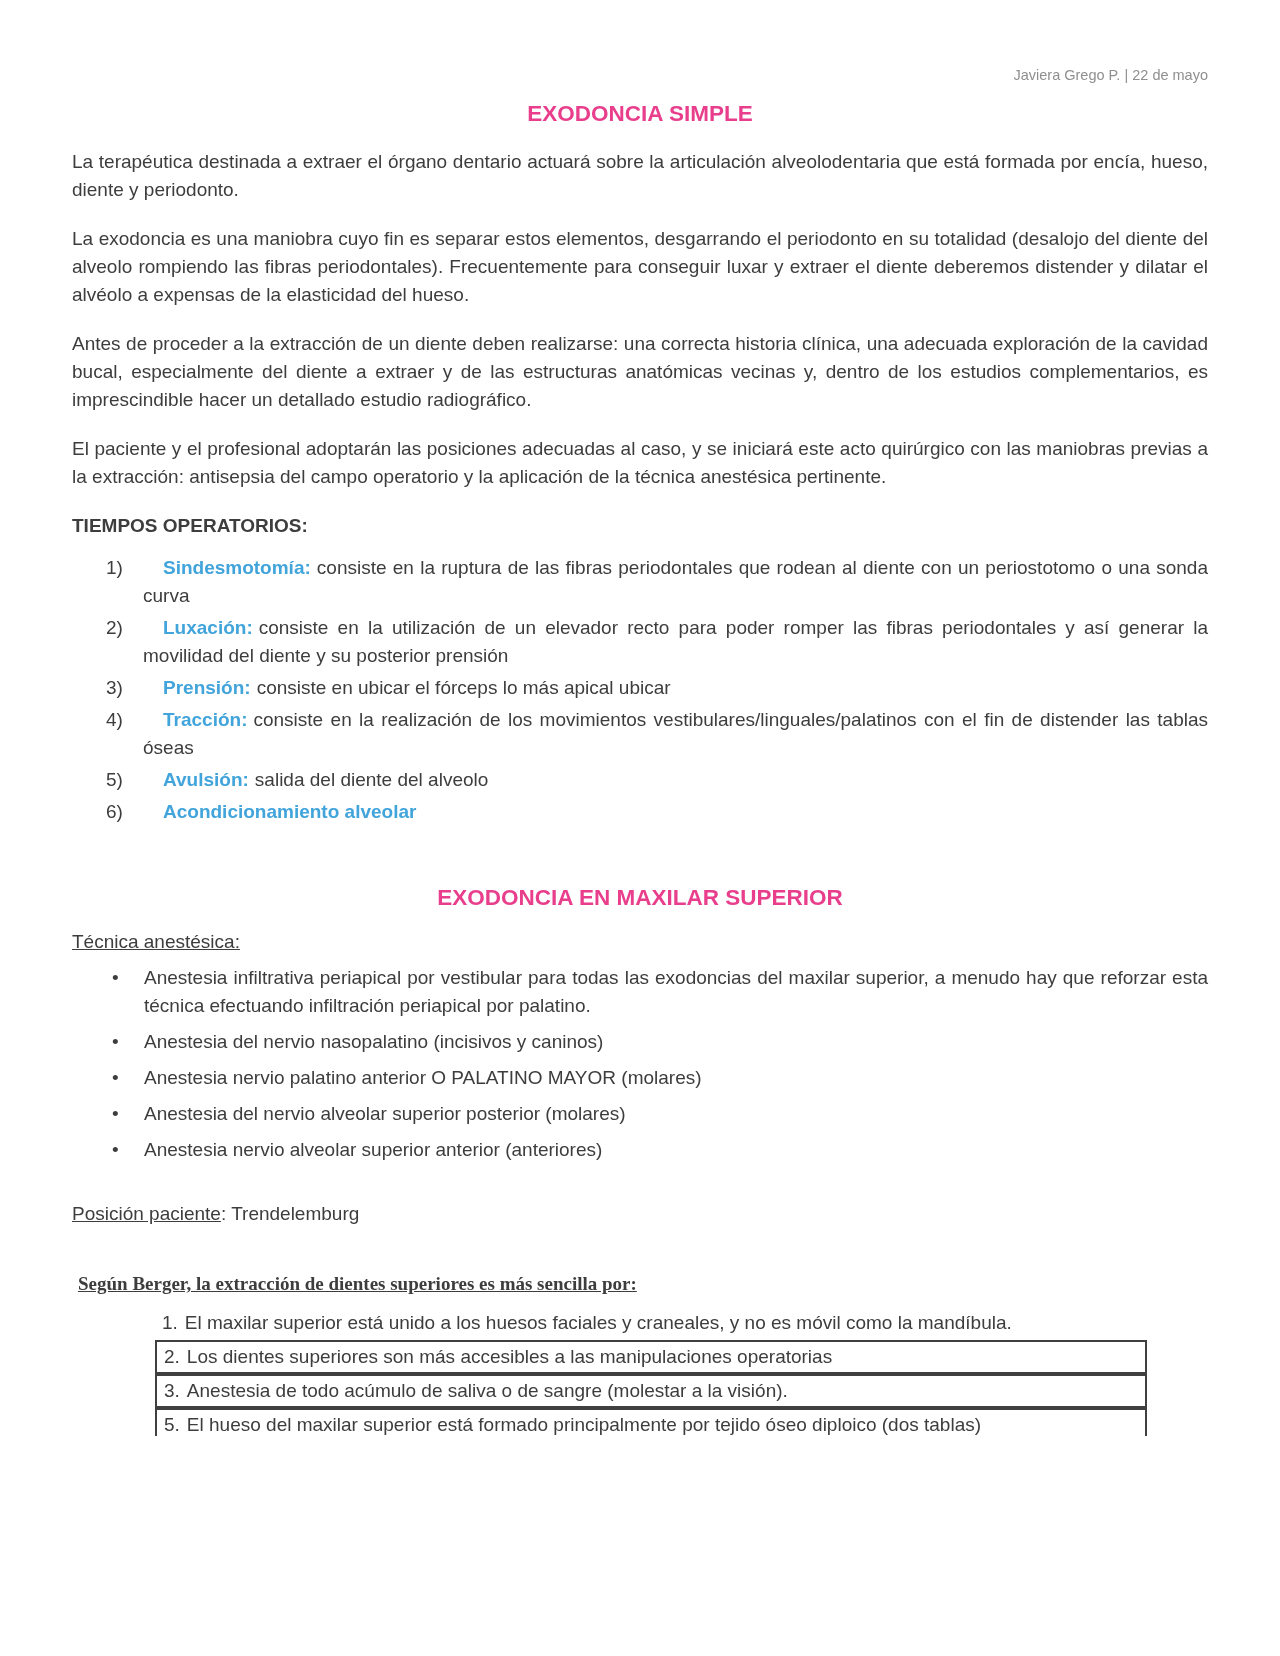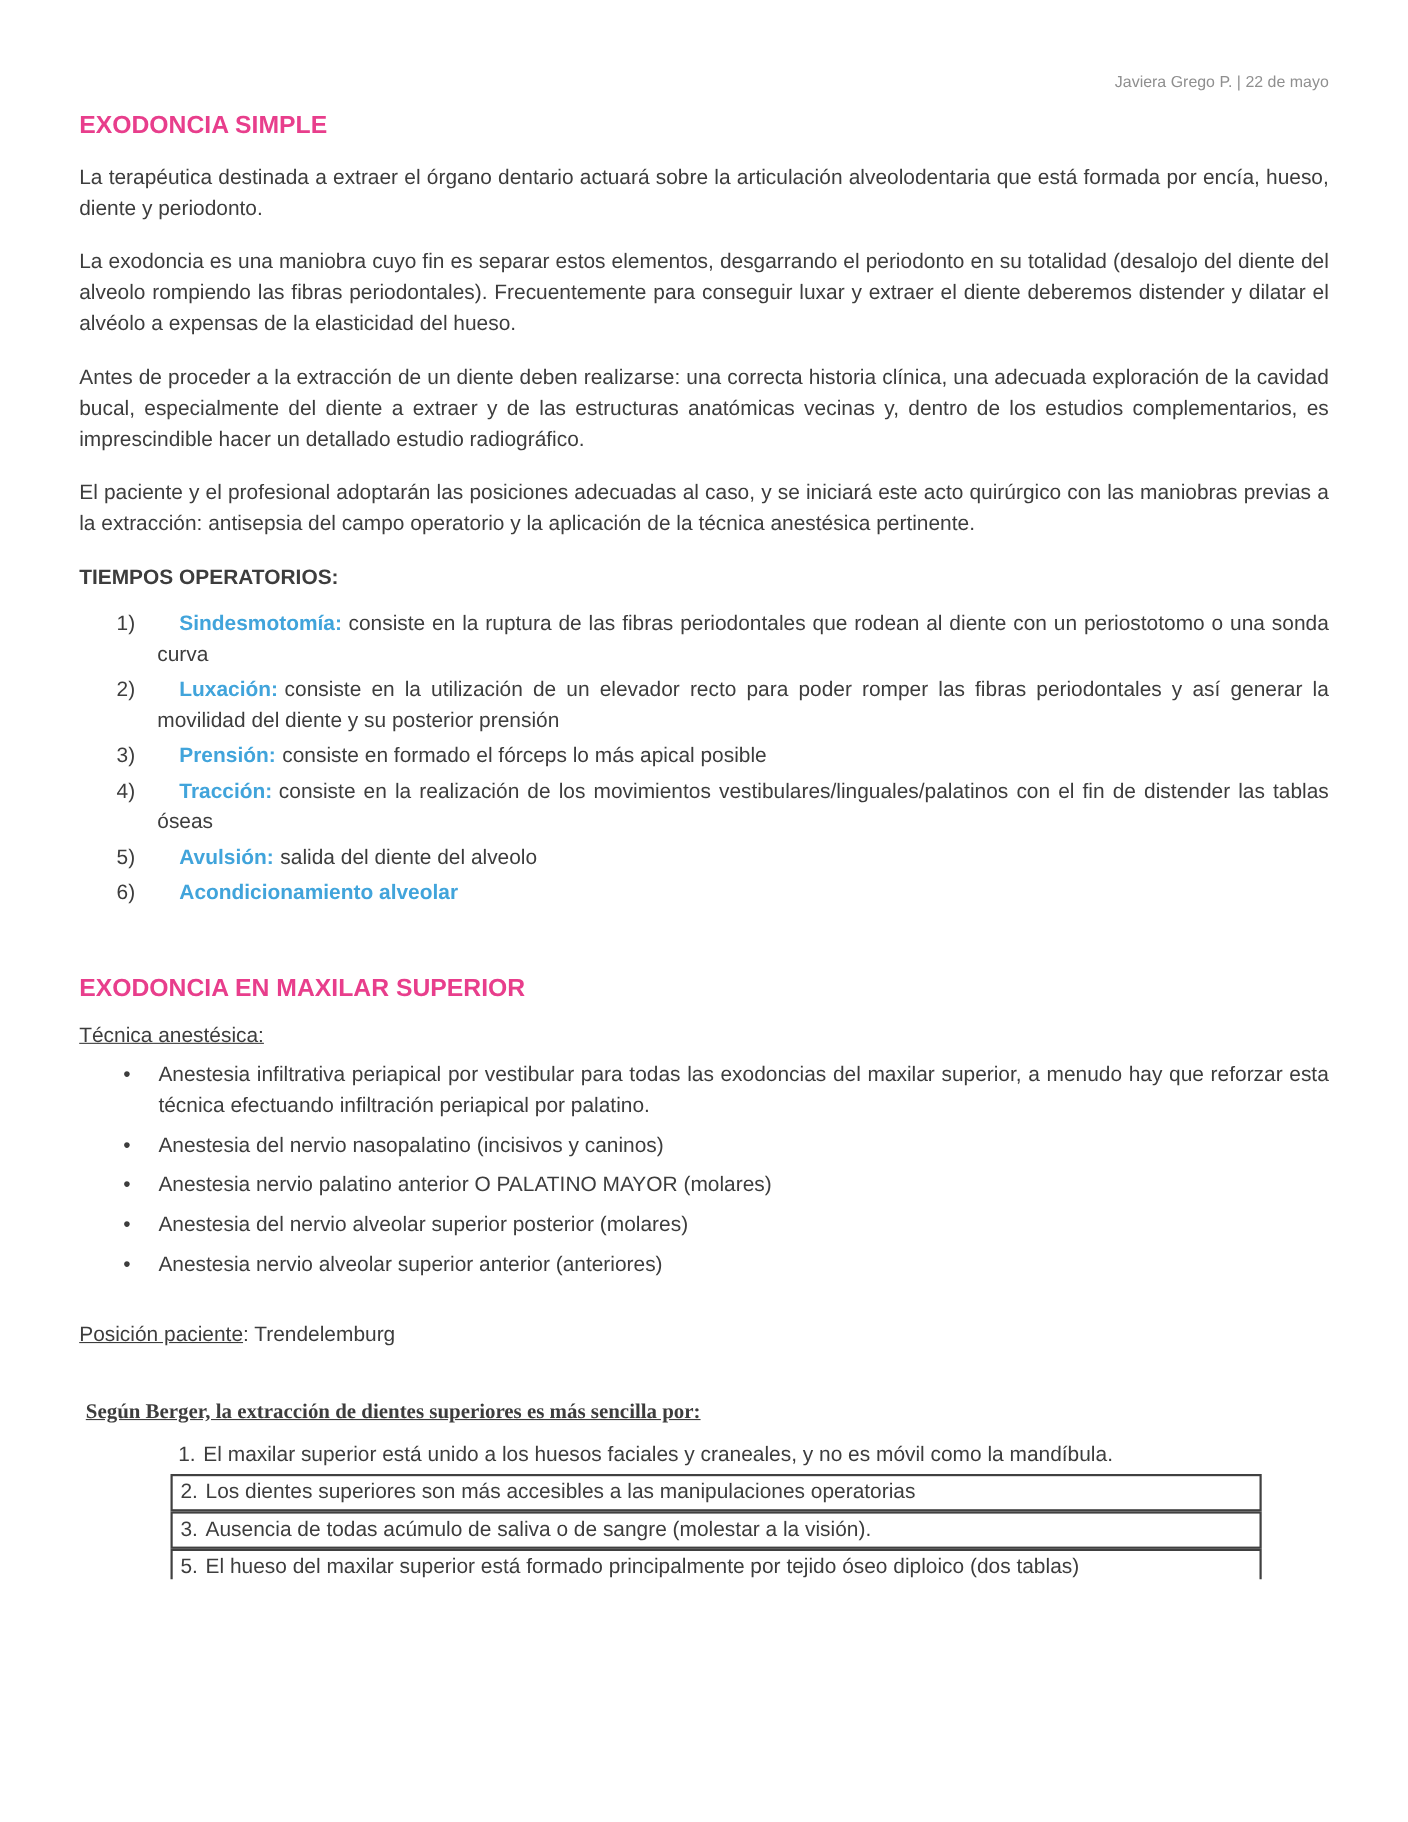"EXODONCIA SIMPLE" .doc-title { text-align: none -> center }
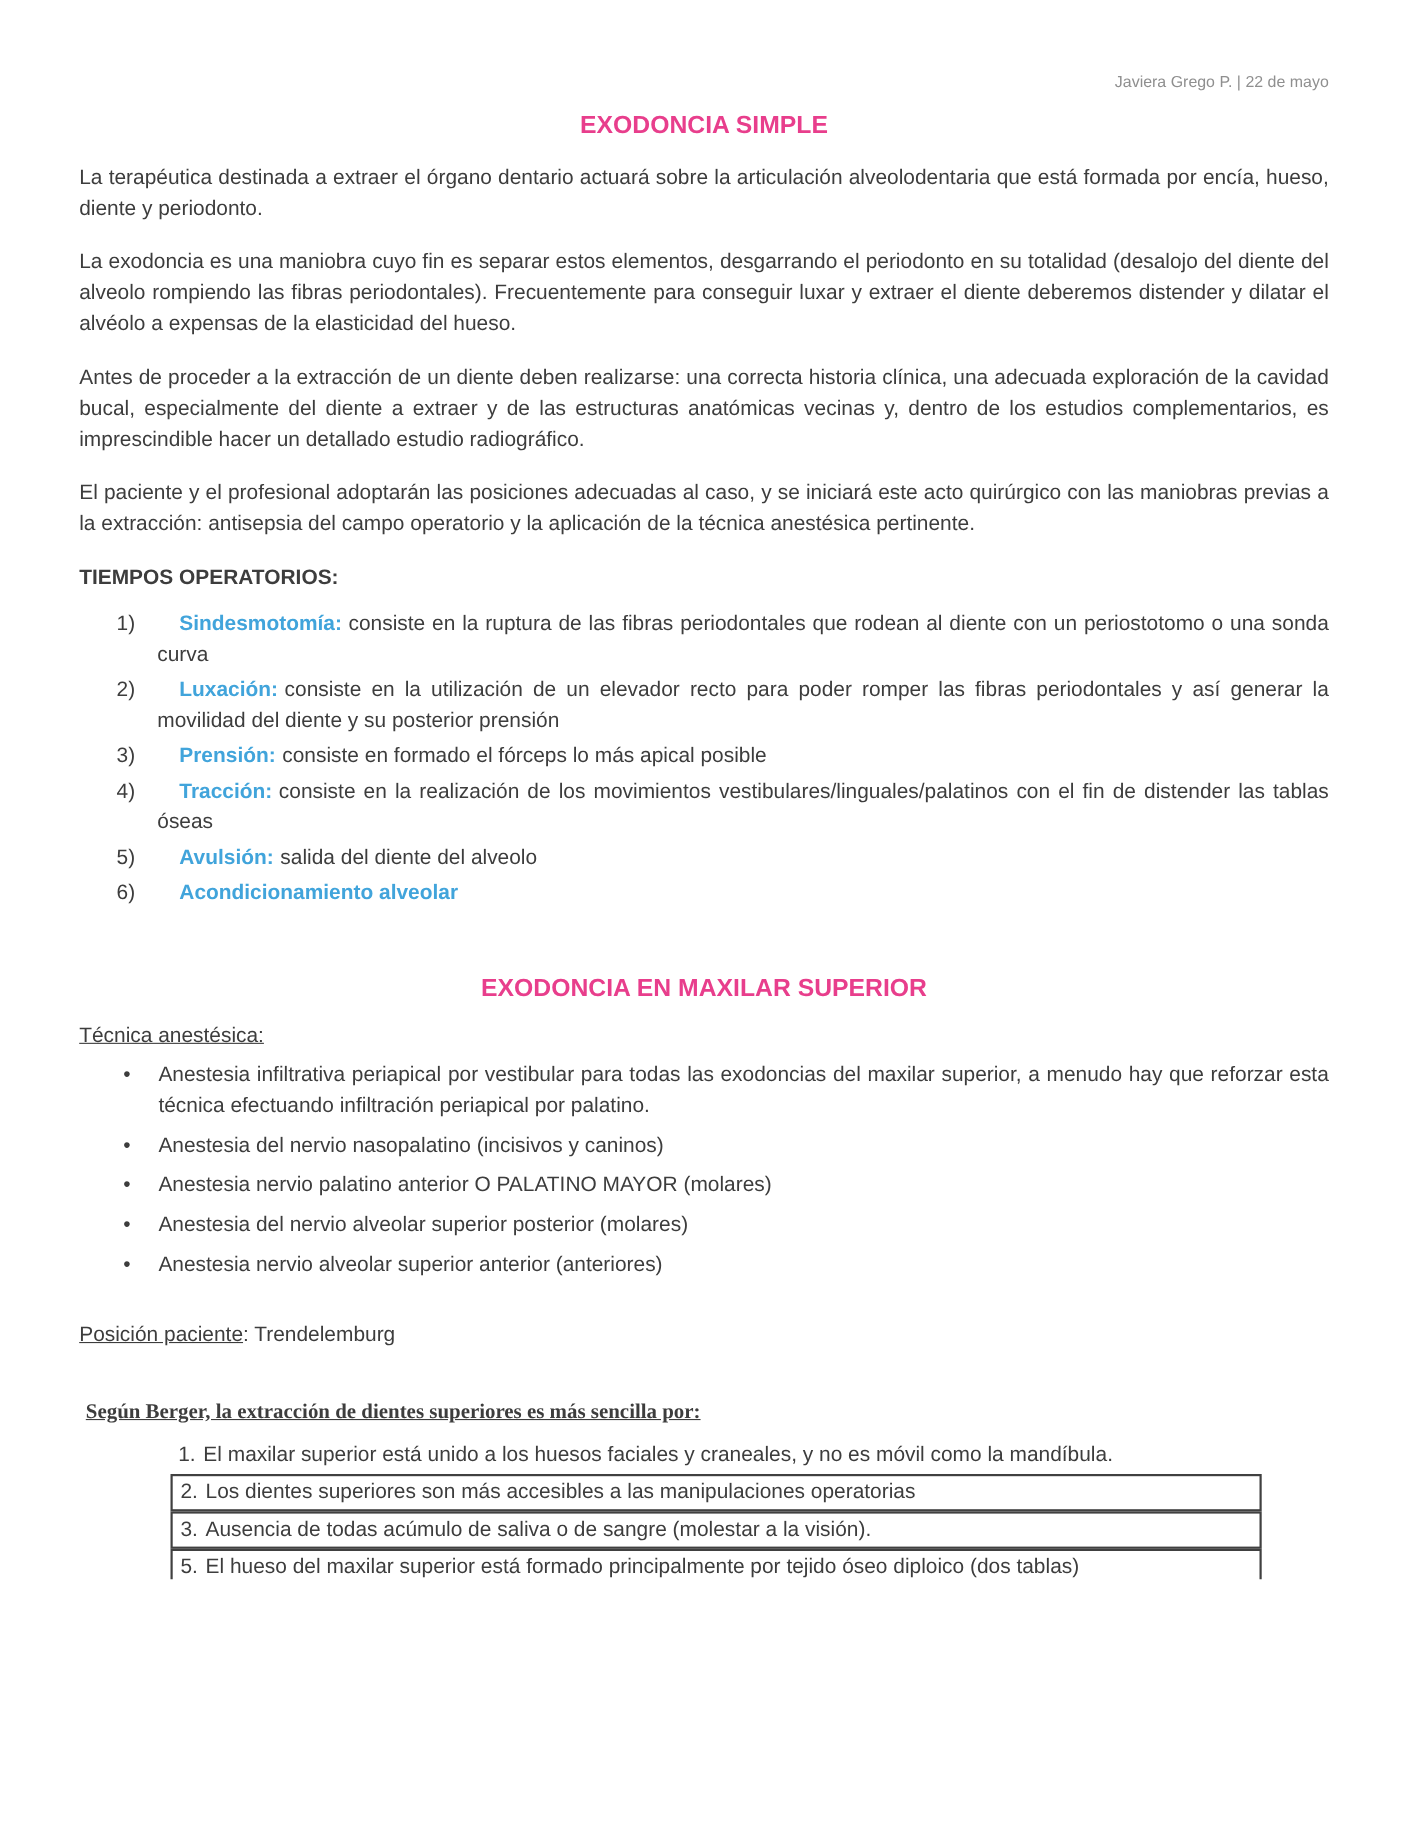"consiste en formado el fórceps" span { text: formado el fórceps lo más apical posible -> ubicar el fórceps lo más apical ubicar }
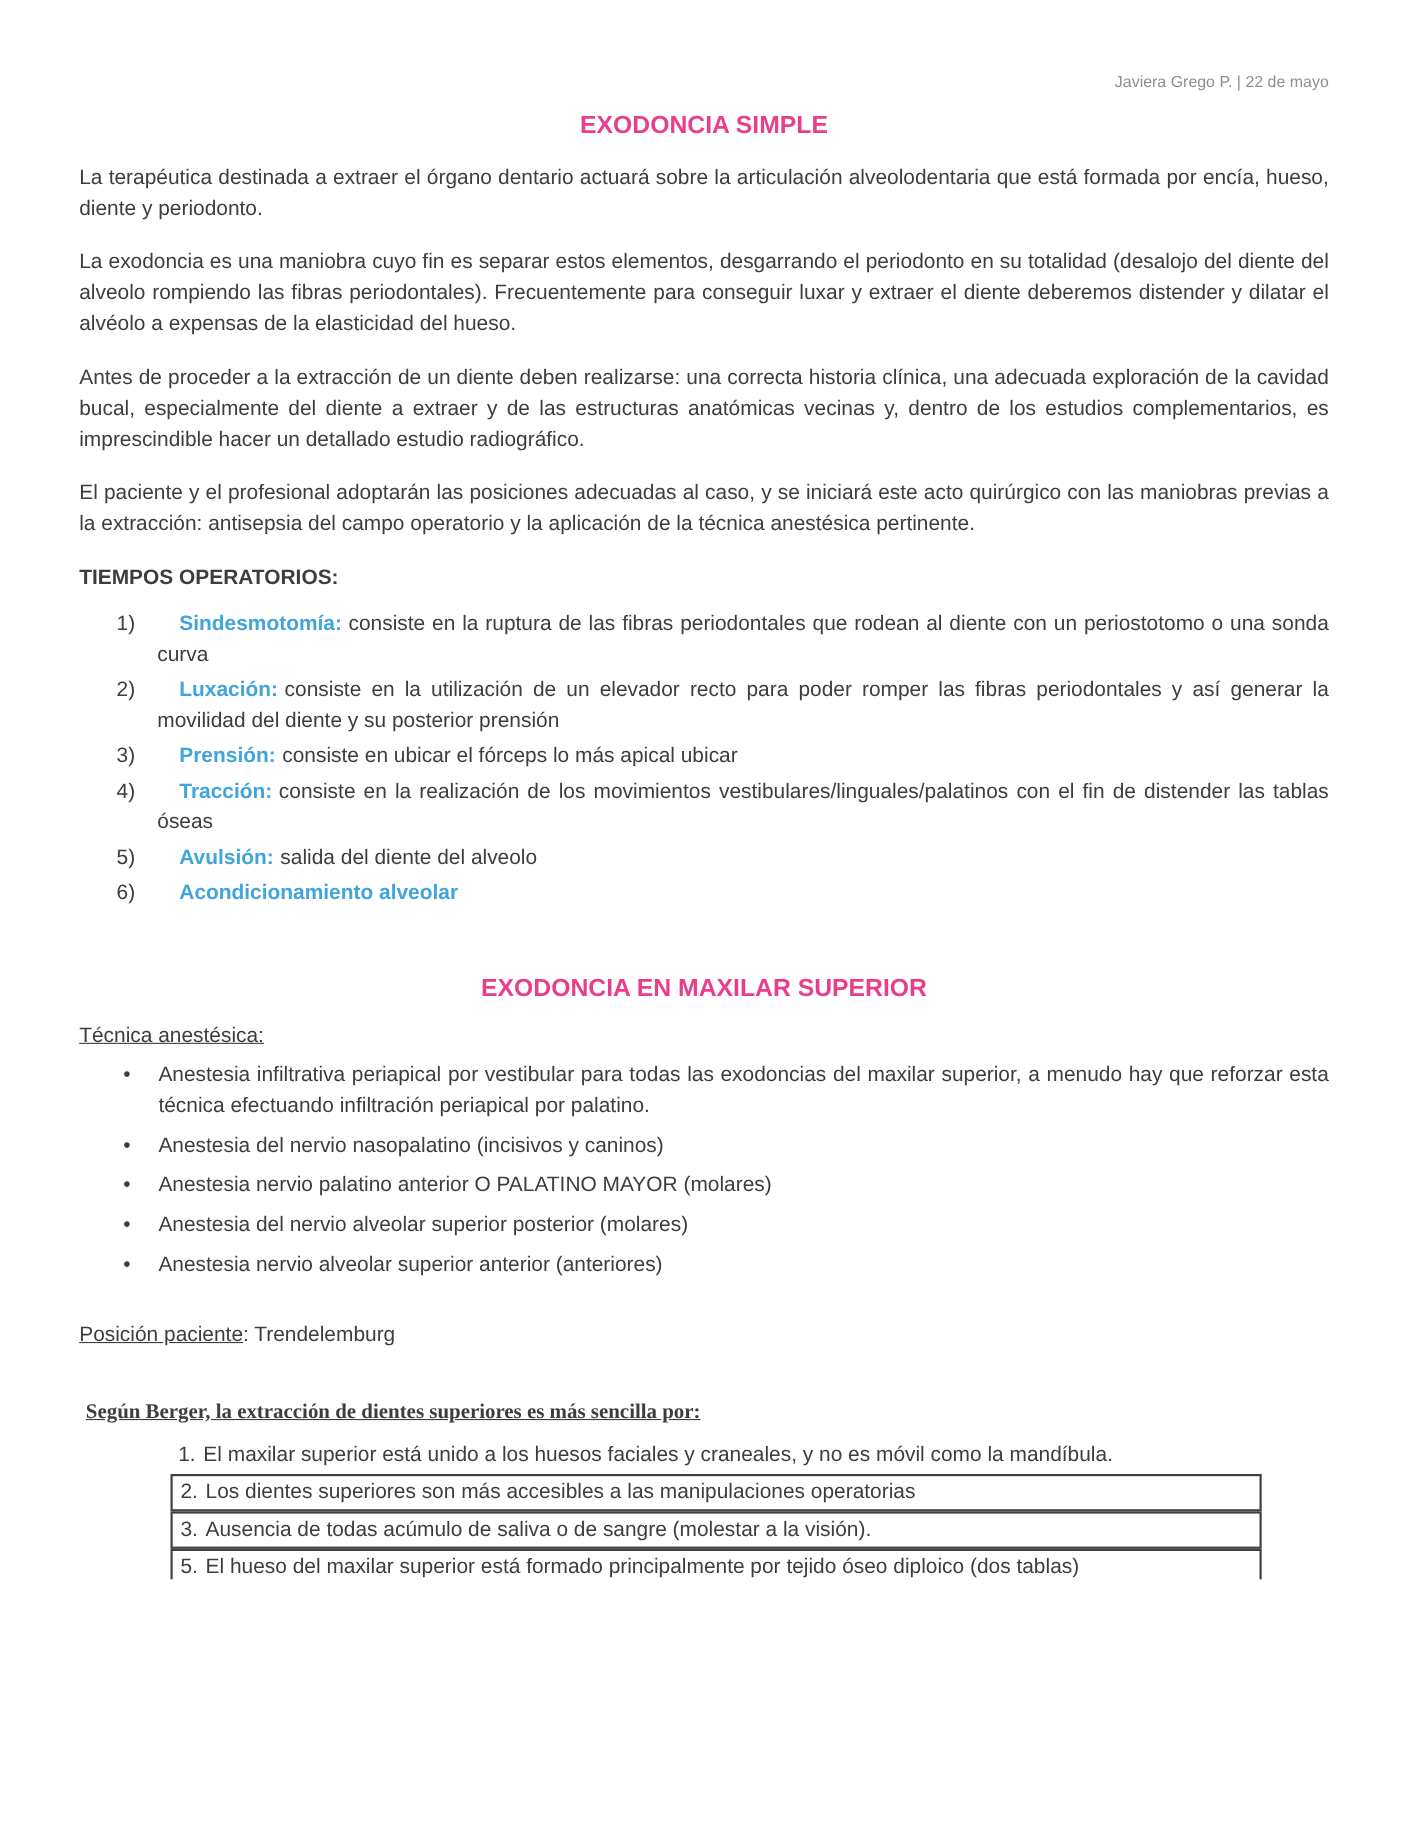"Ausencia de todas acúmulo de" span { text: Ausencia de todas -> Anestesia de todo }
